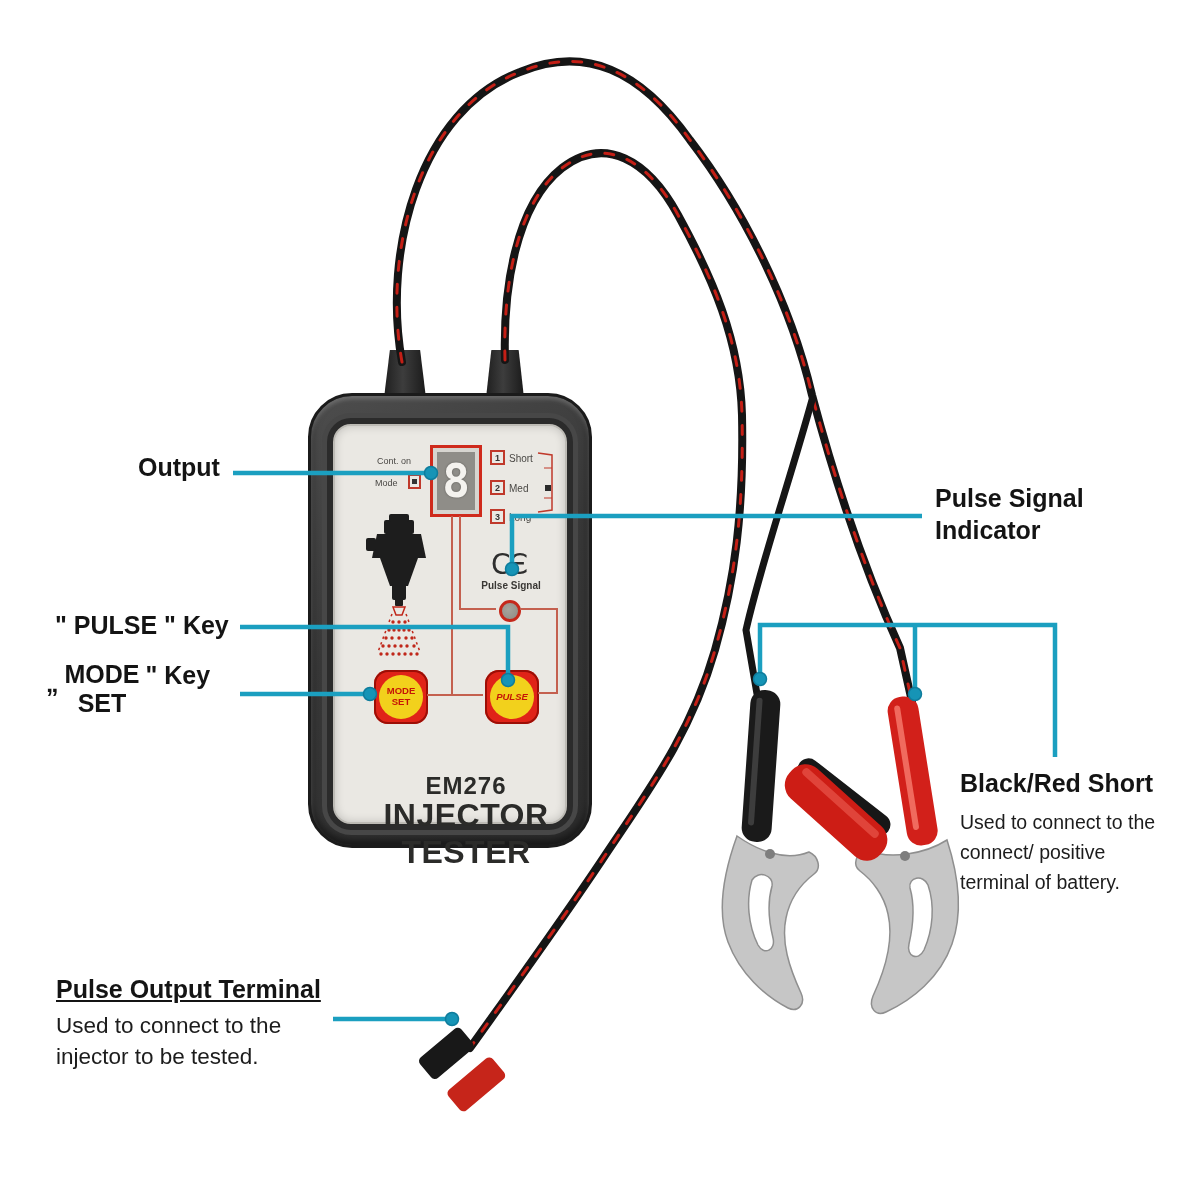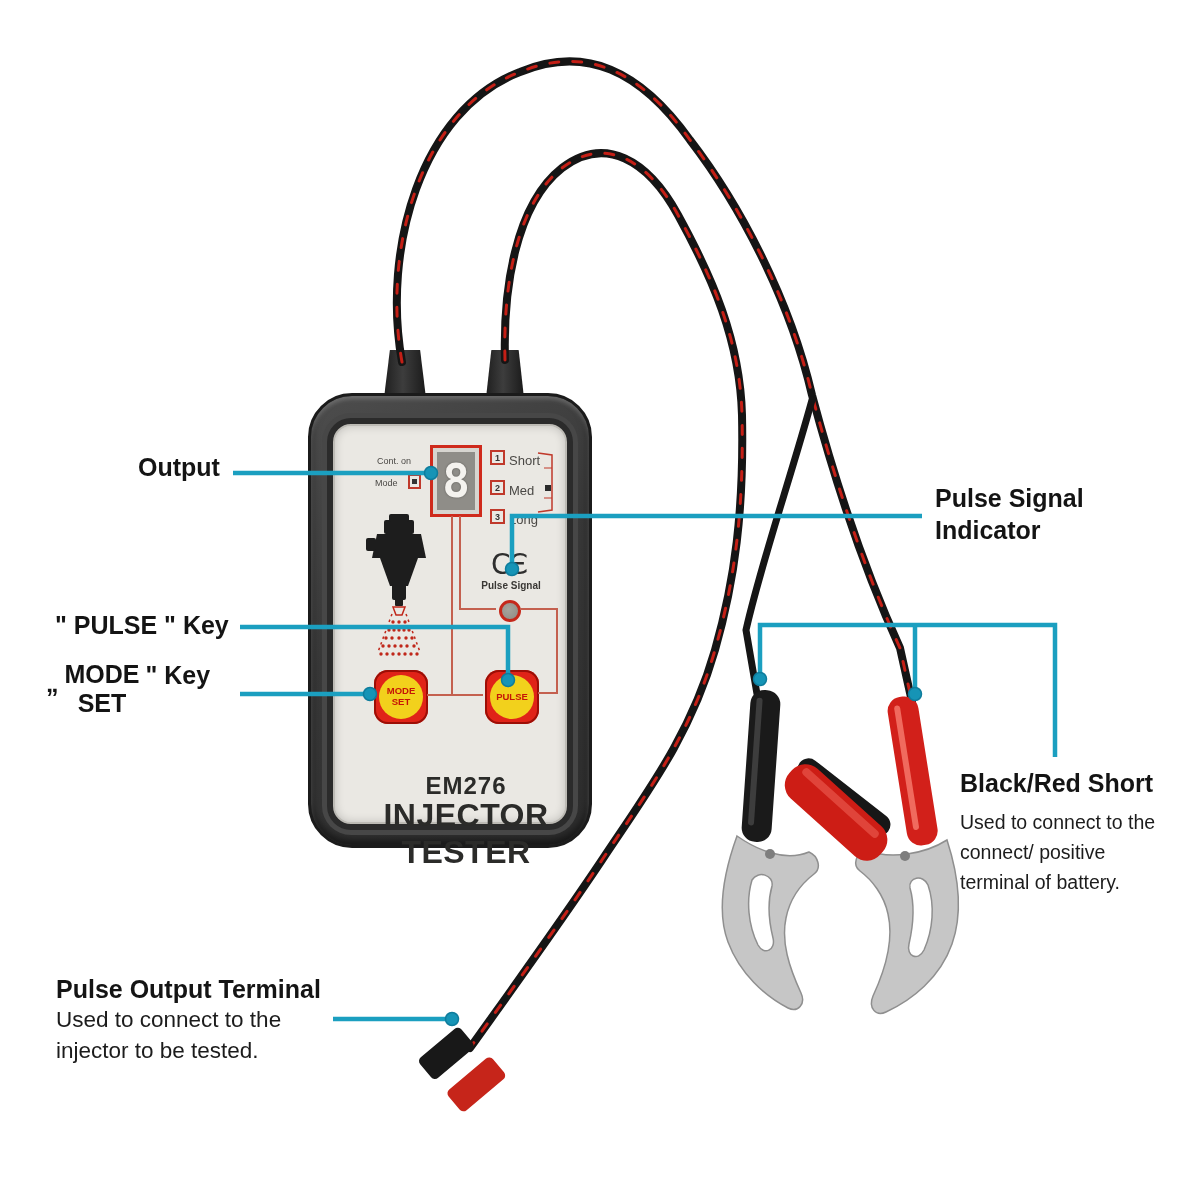"Short" .opt-label { font-size: 13px -> 10px }
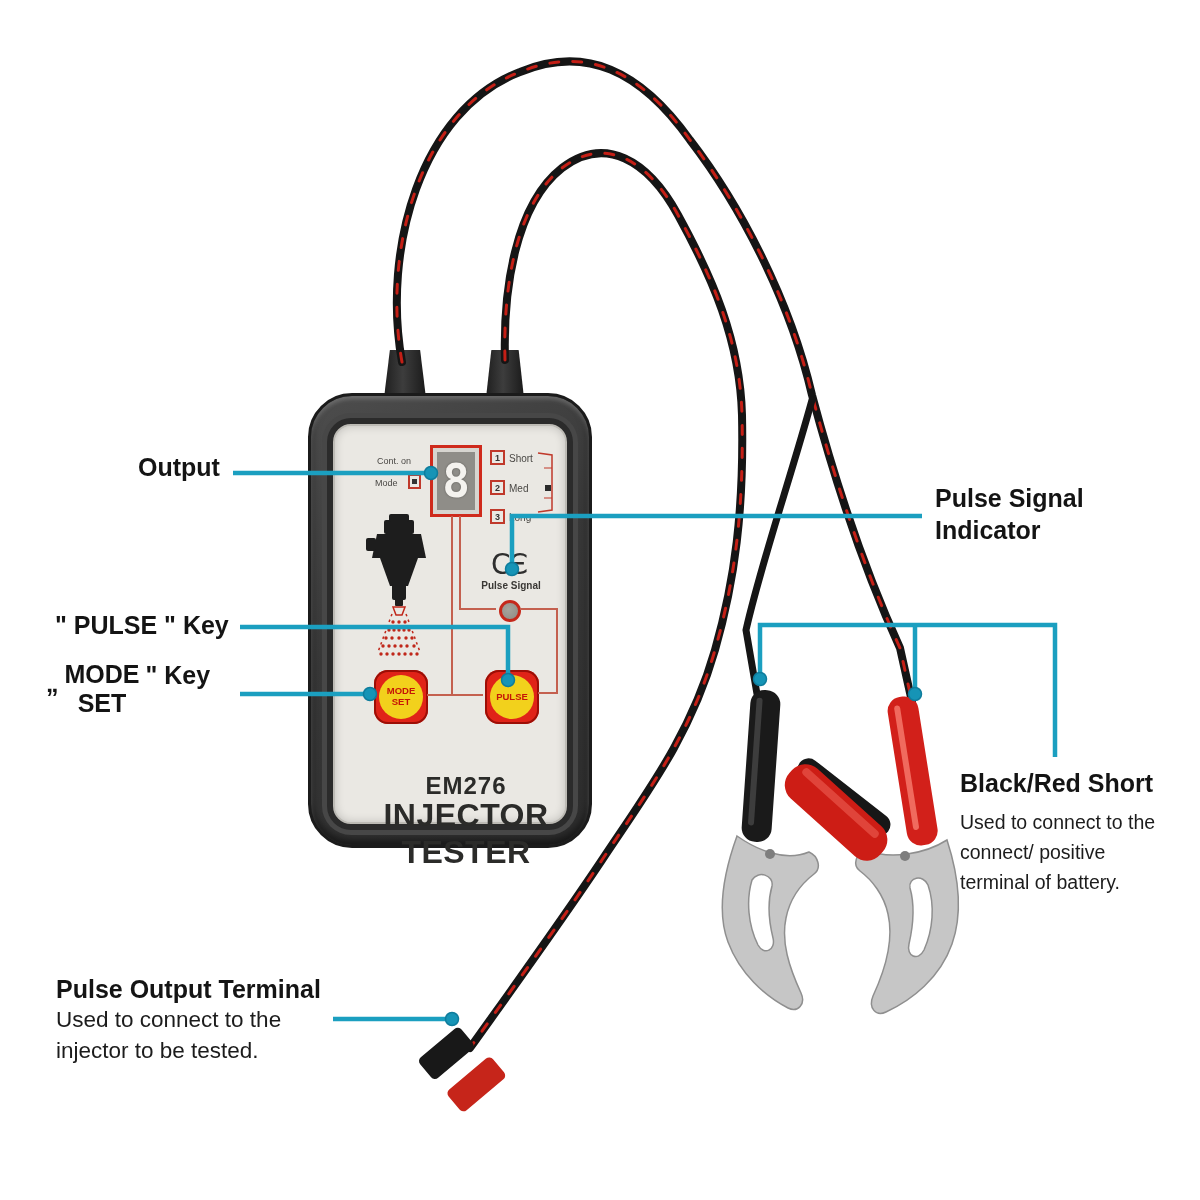"PULSE" .key.pulse { font-style: none -> italic }
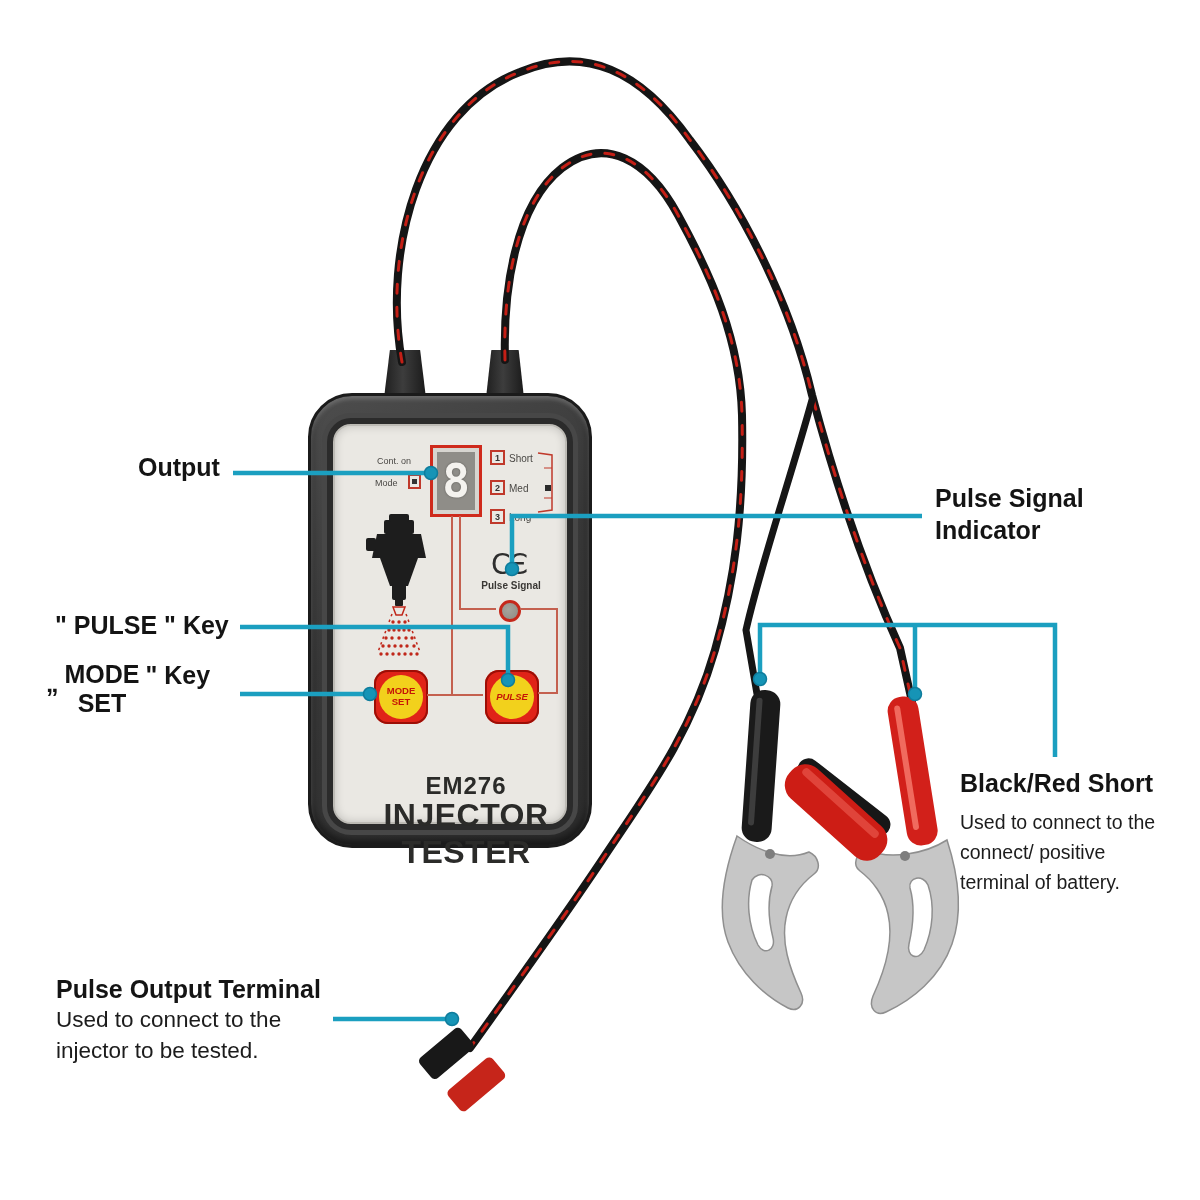"Pulse Output Terminal" .co-pot .title { margin-bottom: none -> 6px; text-decoration: none -> underline }
